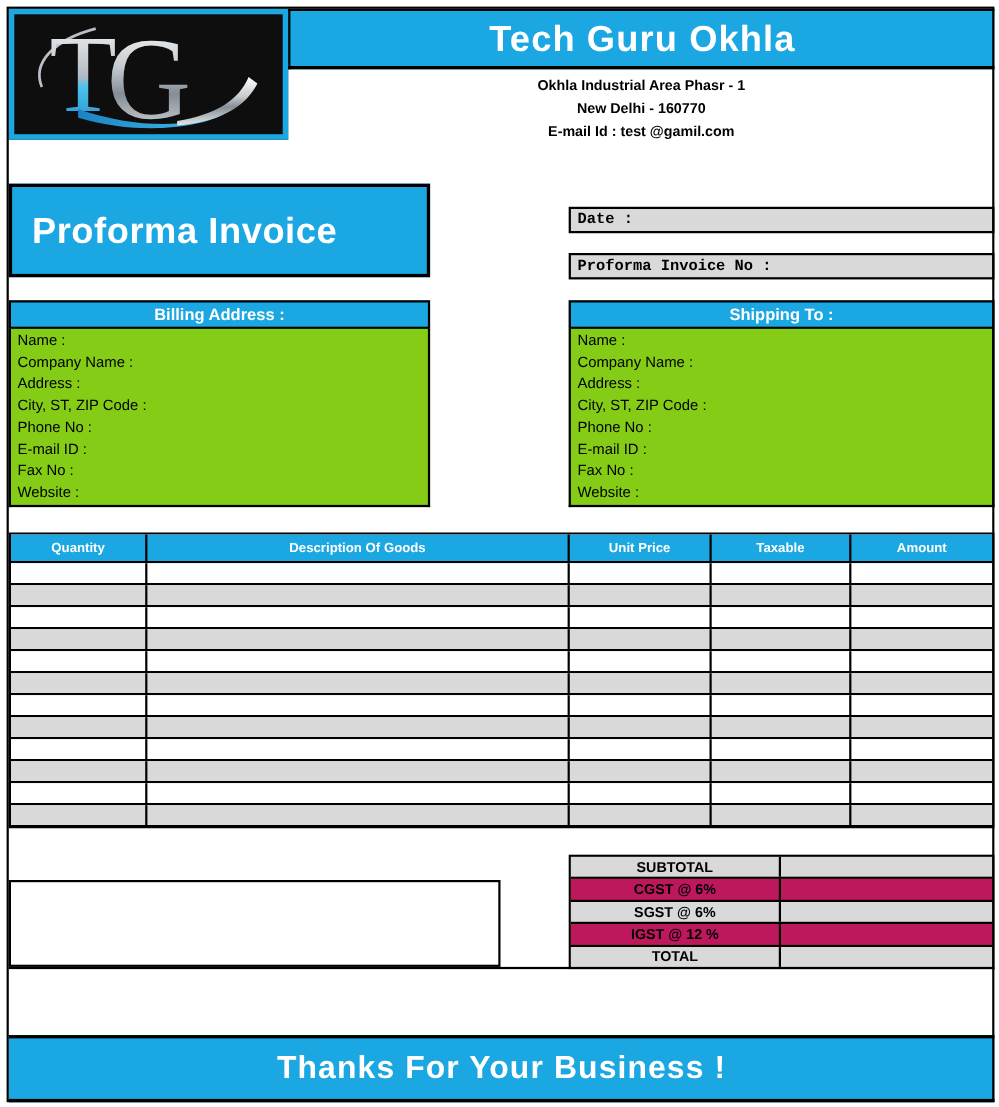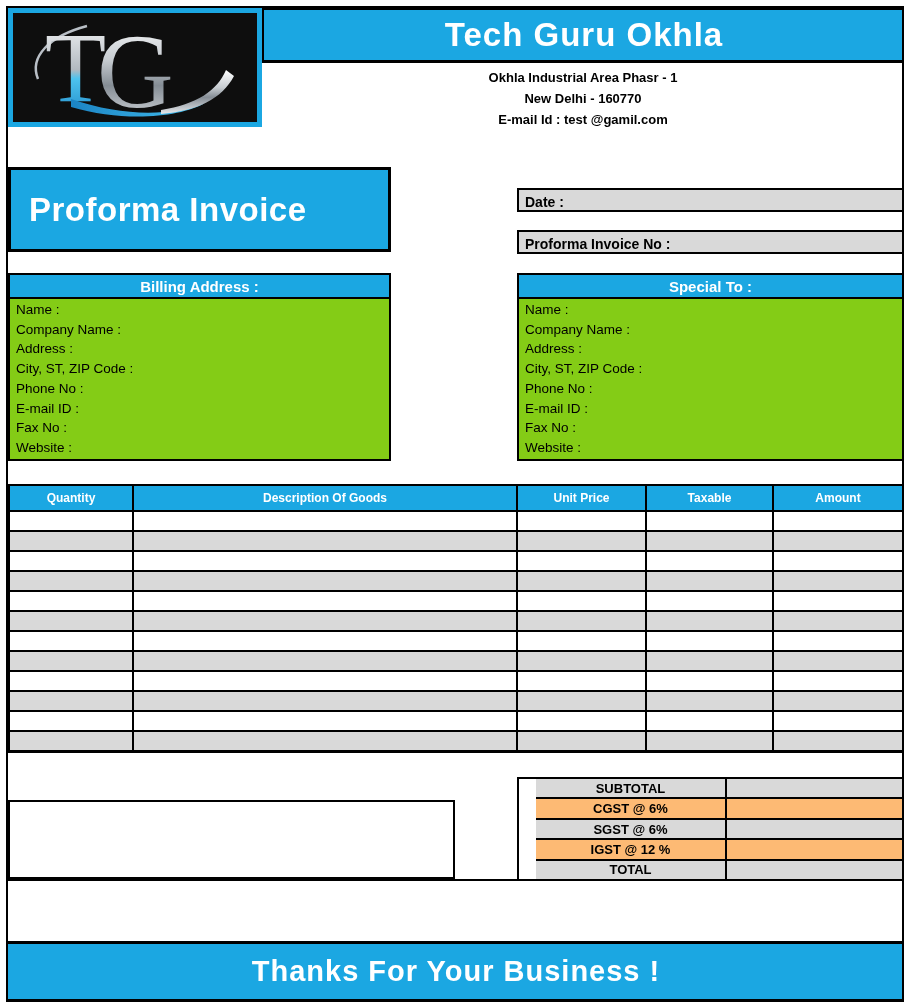"Date :" .meta-bar { align-items: flex-end -> center; font-family: none -> Liberation Mono, monospace }
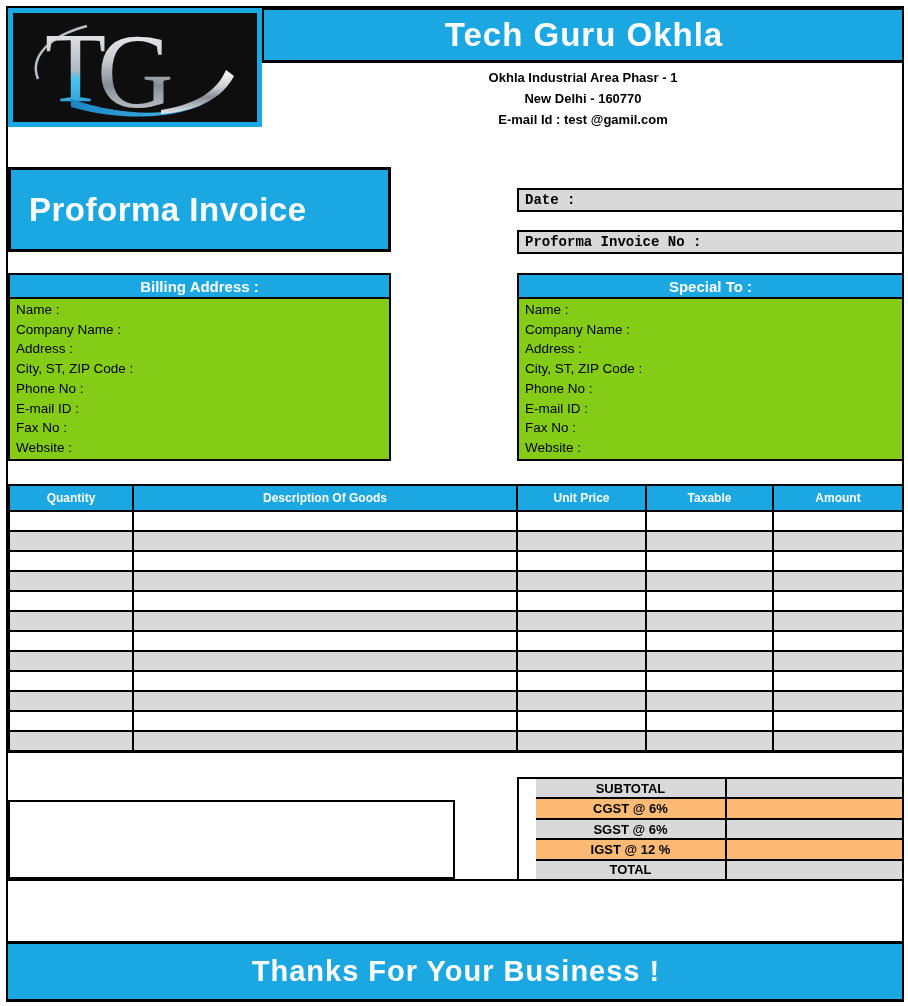"Special To :" span { text: Special -> Shipping }
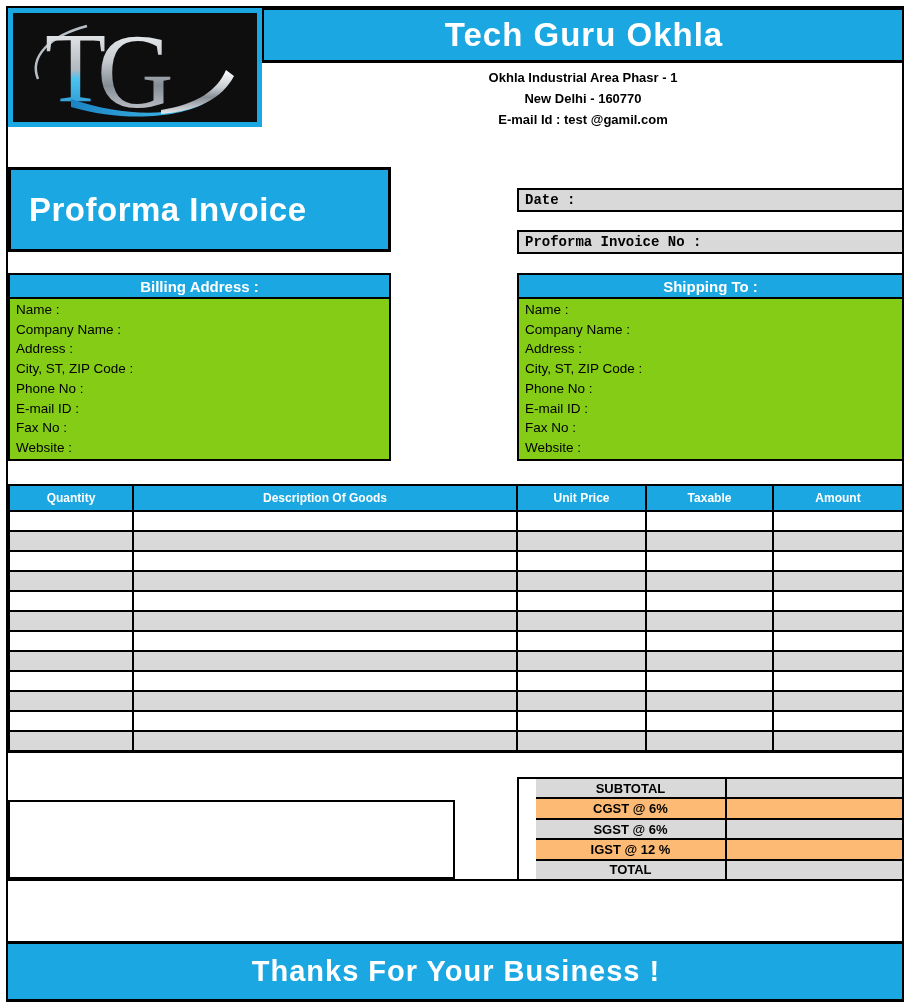"SUBTOTAL" .totals-table { padding-left: 17px -> none }
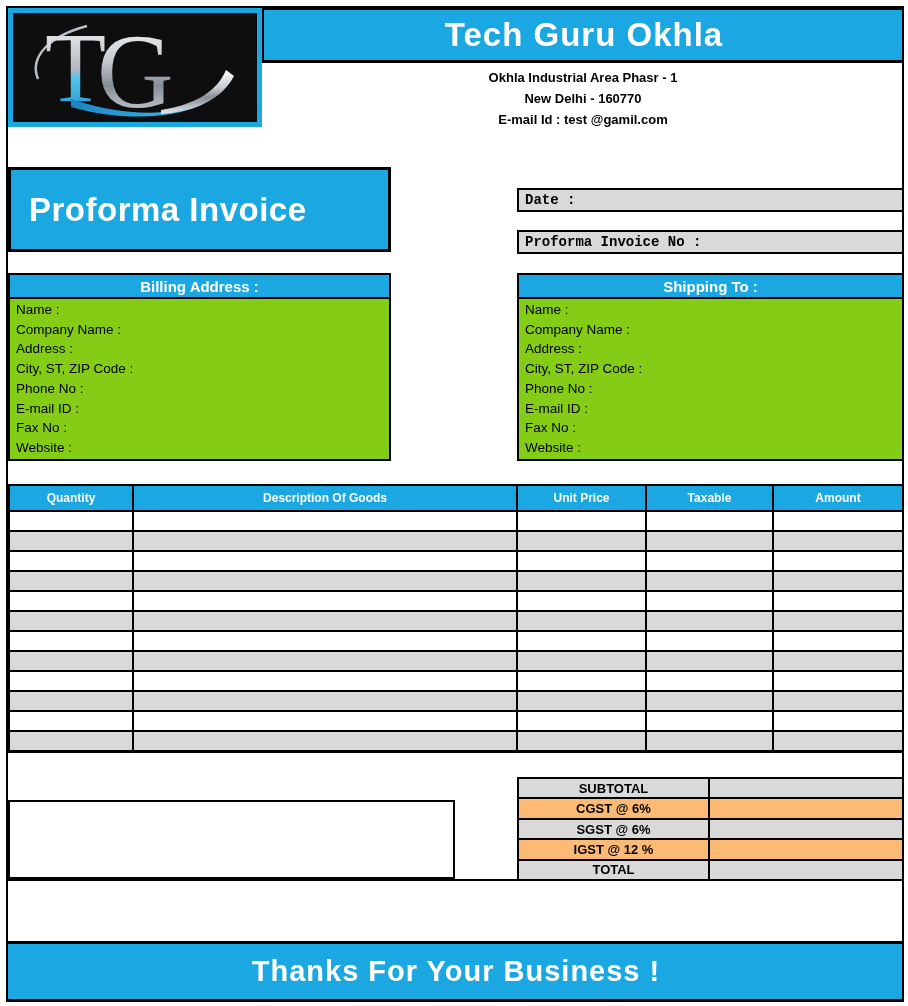"CGST @ 6%" .total-row { background: #fdba74 -> #be185d }
